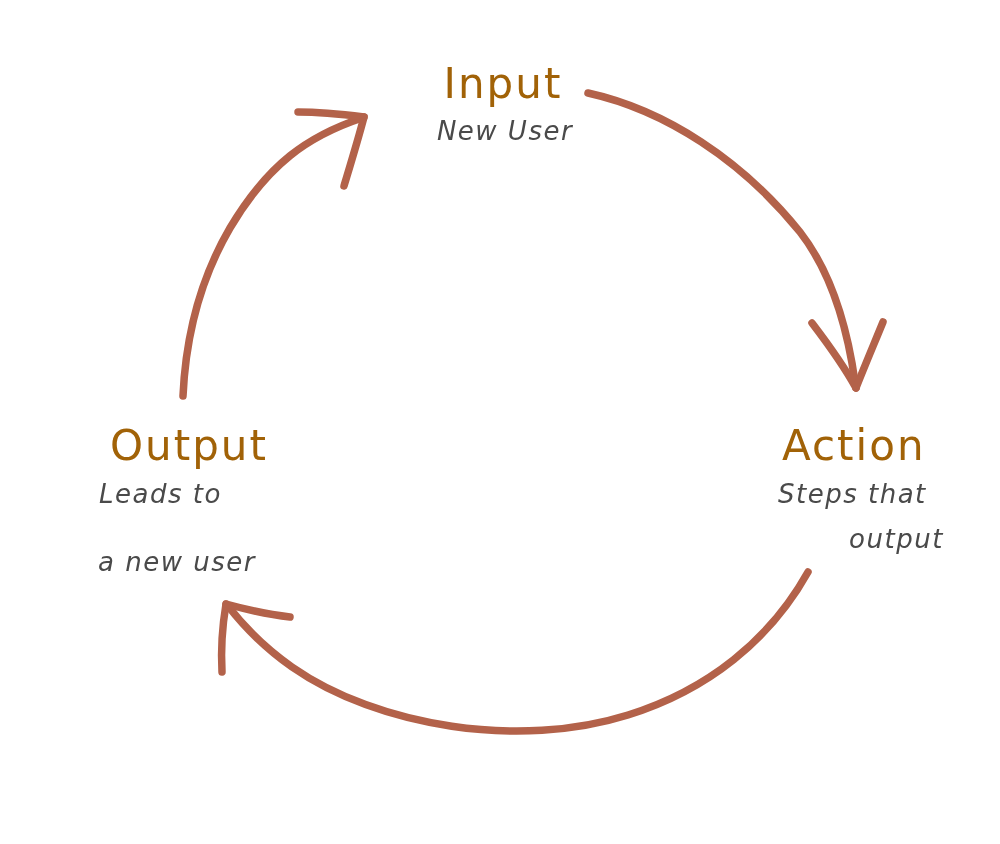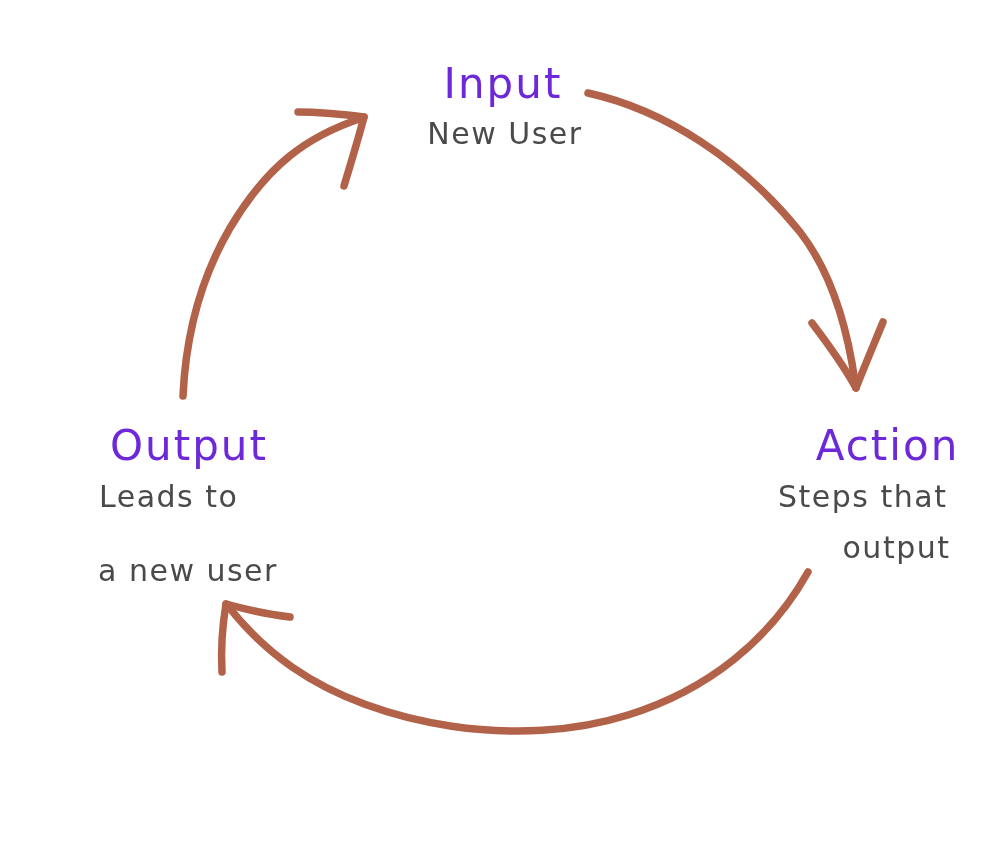"Input" .node-title { color: #6d28d9 -> #a16207 }
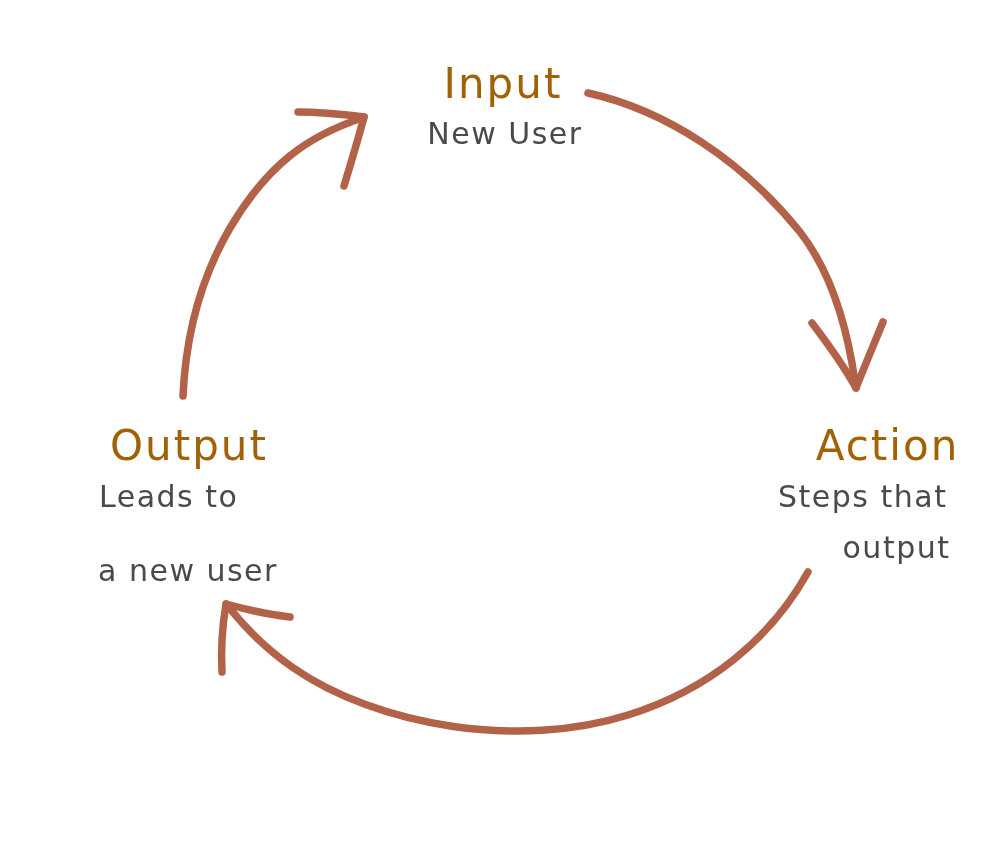"New User" .node-sub { font-size: 30px -> 26px; font-style: none -> italic }
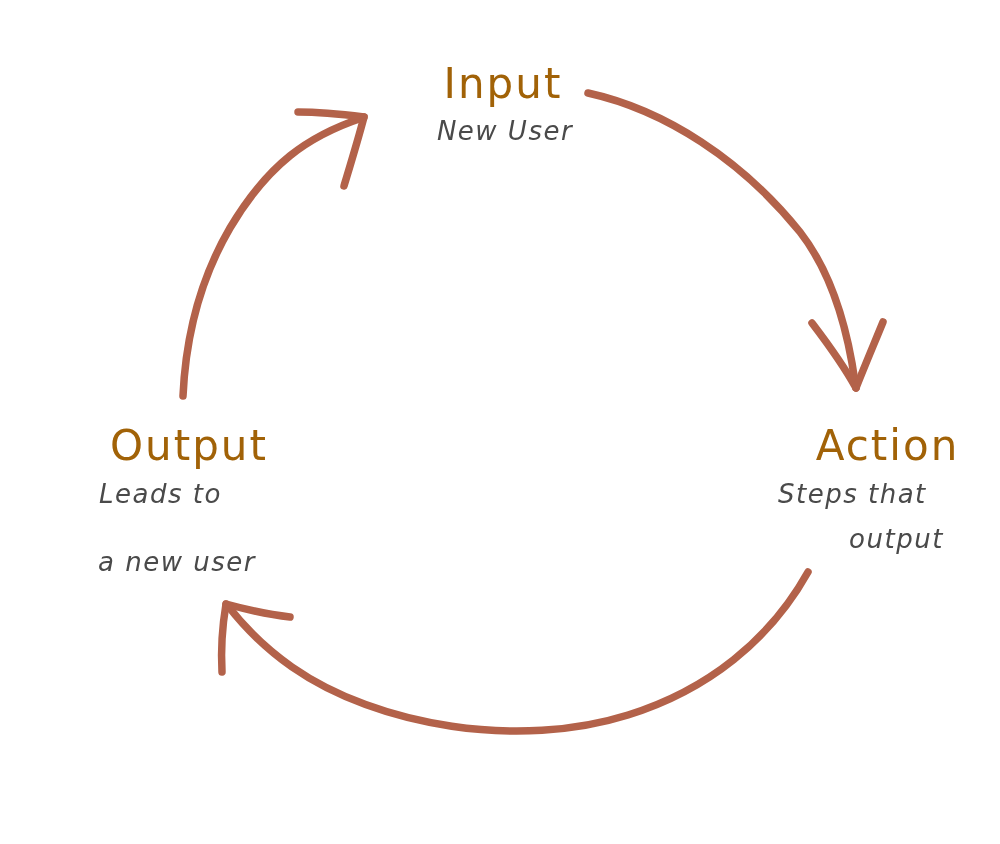"Action" #node-action { align-items: center -> flex-start }
